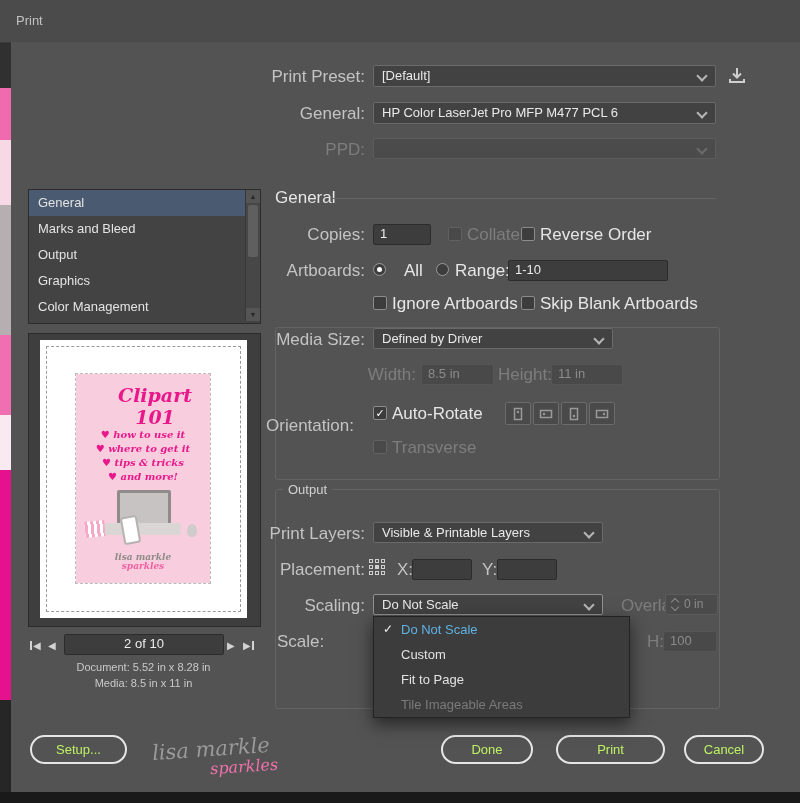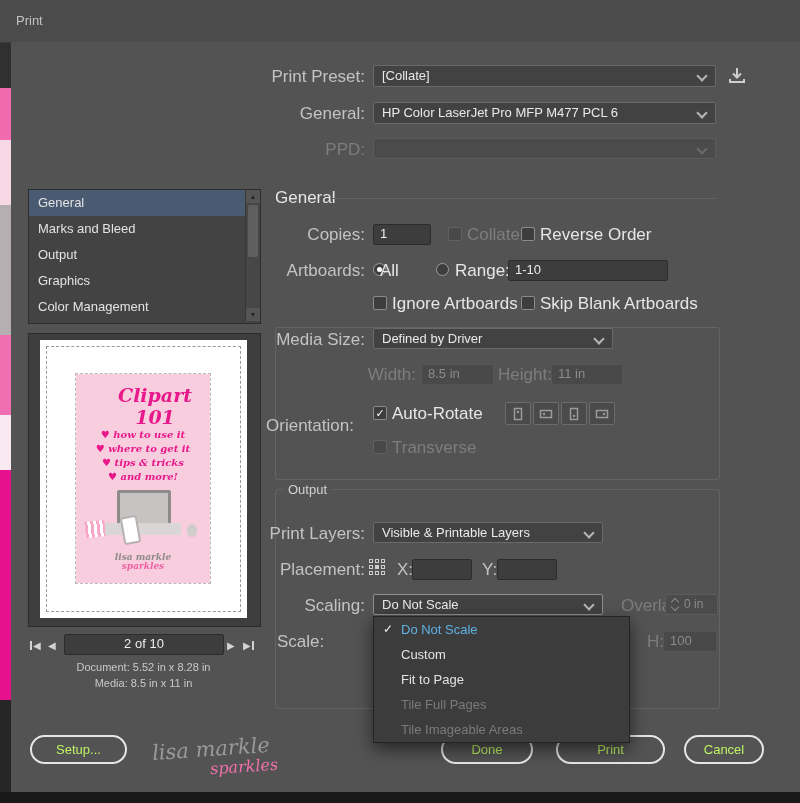"[Collate]" span.val { text: Collate -> Default }
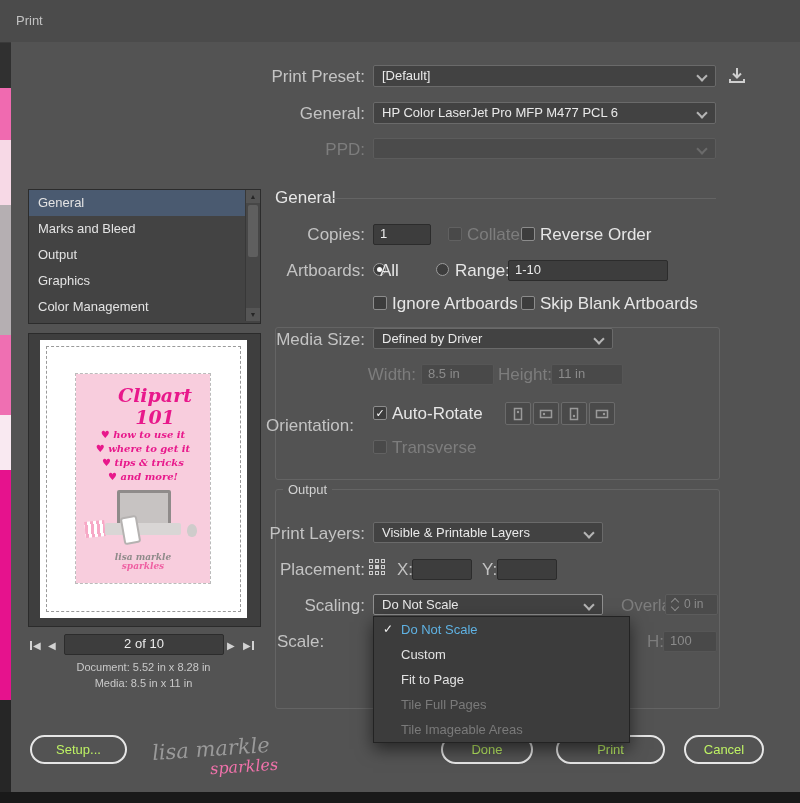"All" div.a { left: 380px -> 404px }
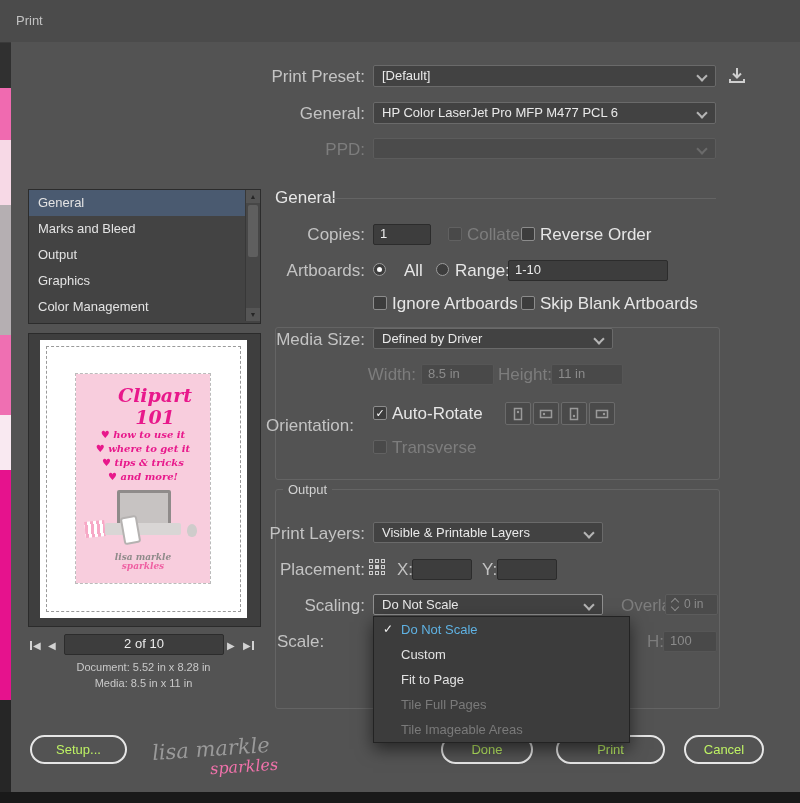"Tile Full Pages" div.menu-item { html: <div> <span>Tile Full Pages</span> </div> -> none }
